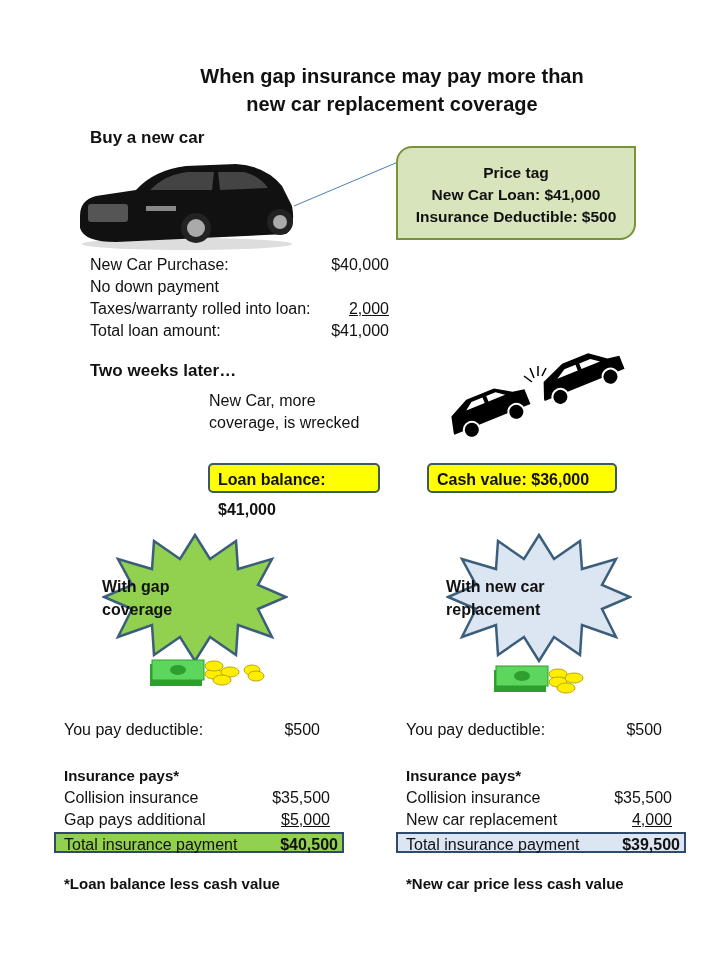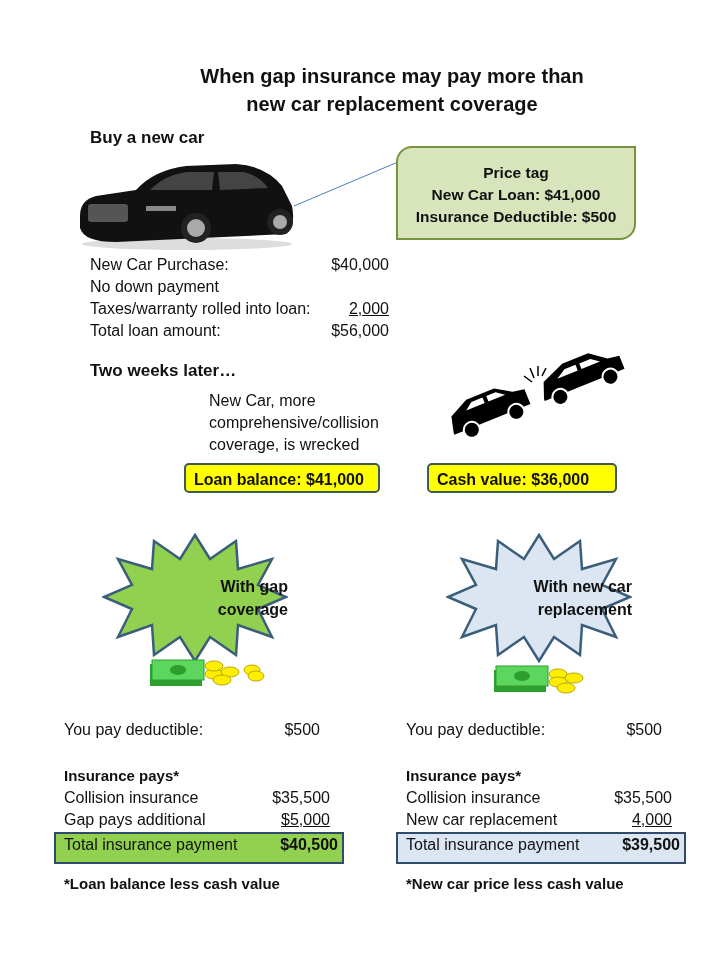"$56,000" span { text: $56,000 -> $41,000 }
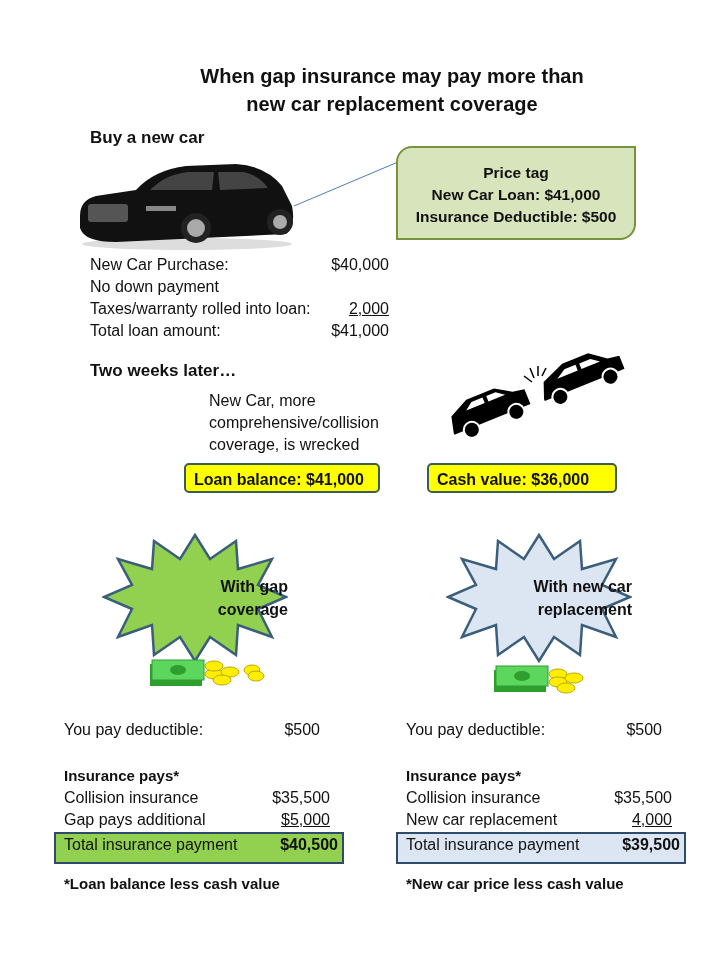"comprehensive/collision" div { html: <div>comprehensive/collision</div> -> none }
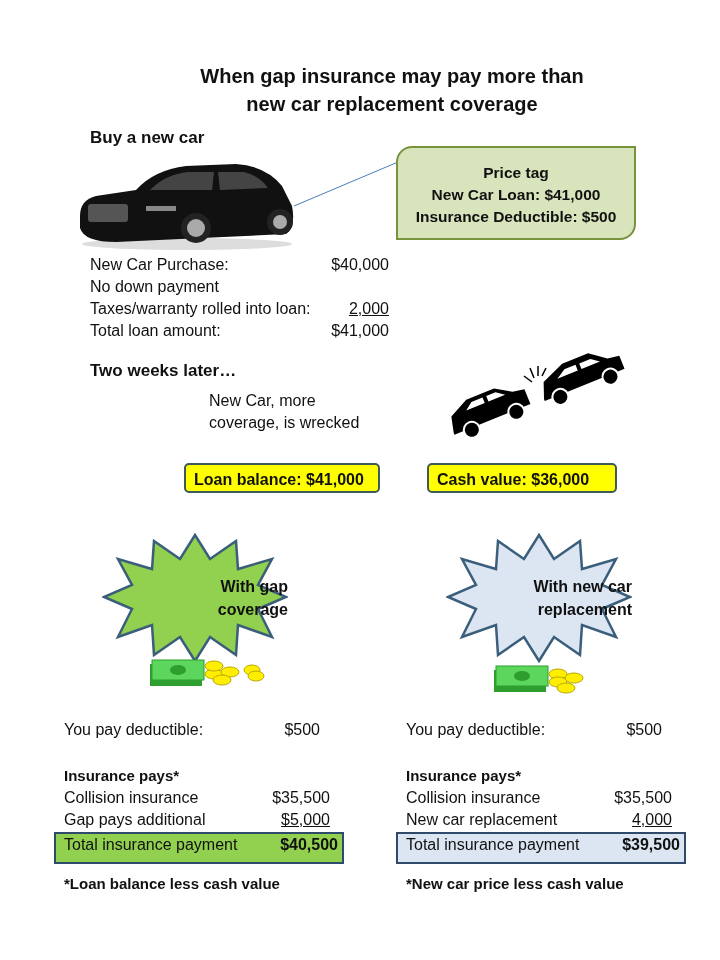"Loan balance: $41,000" div.abs { left: 184px -> 208px; width: 196px -> 172px }
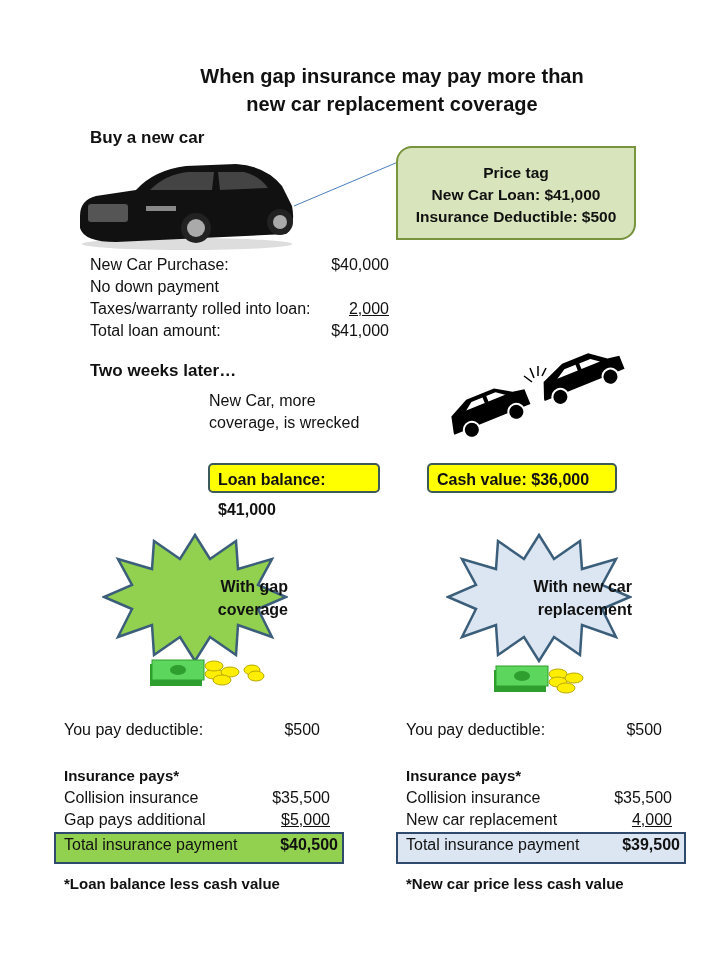"With gap" .burst { text-align: right -> left }
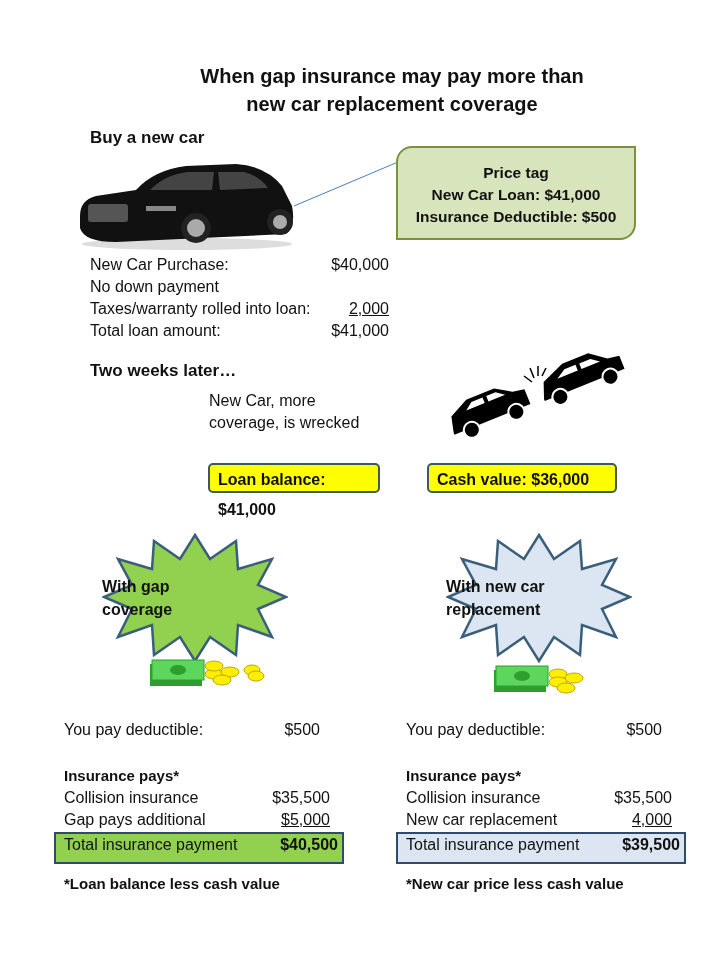"Total insurance payment" .totbox { height: 32px -> 21px }
